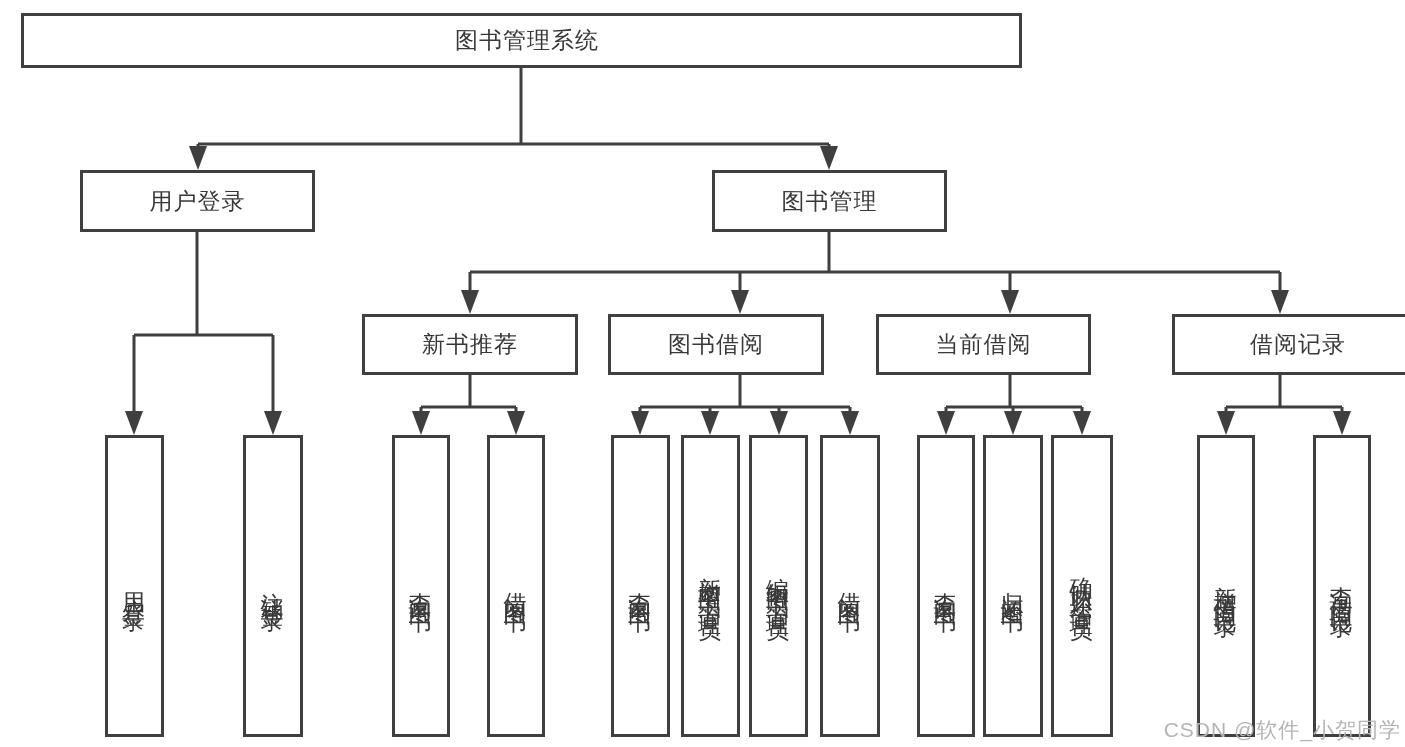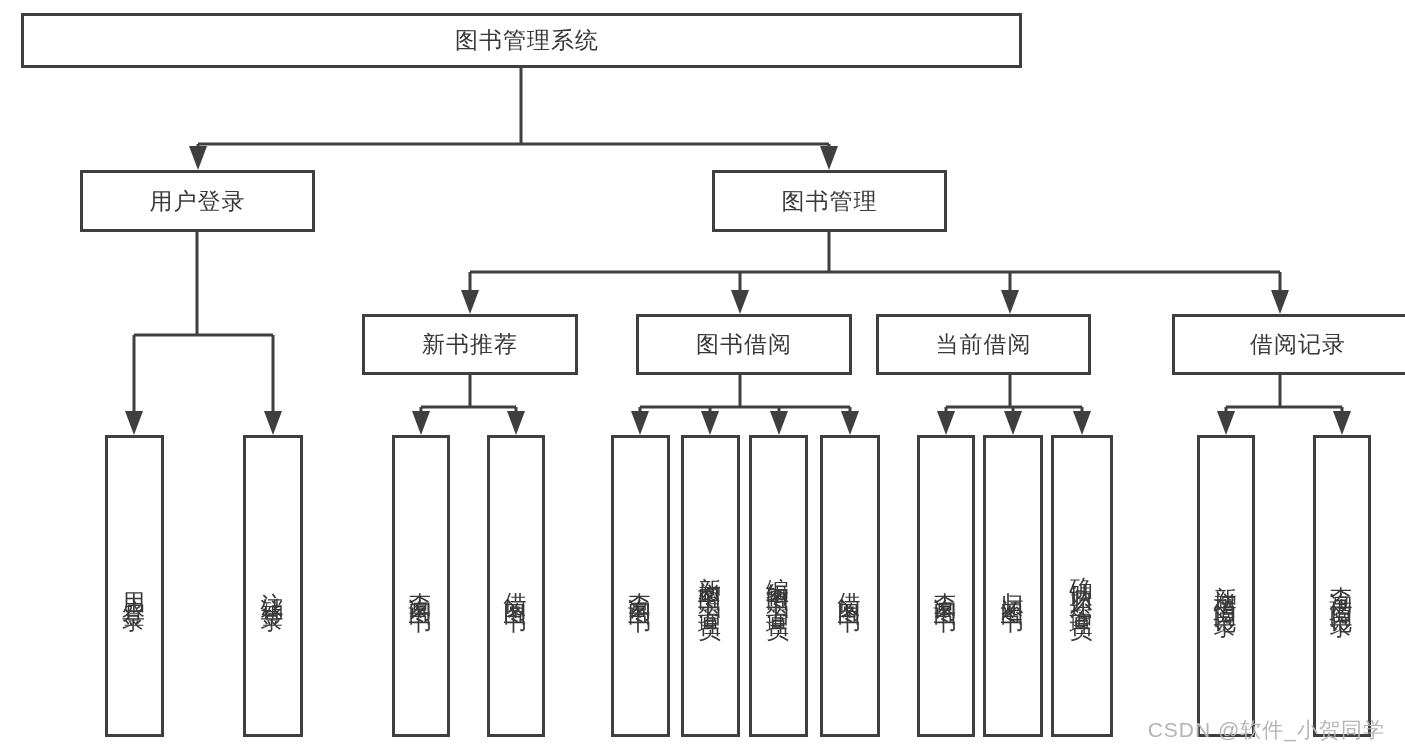"图书借阅" .n-l3b { left: 636px -> 608px }
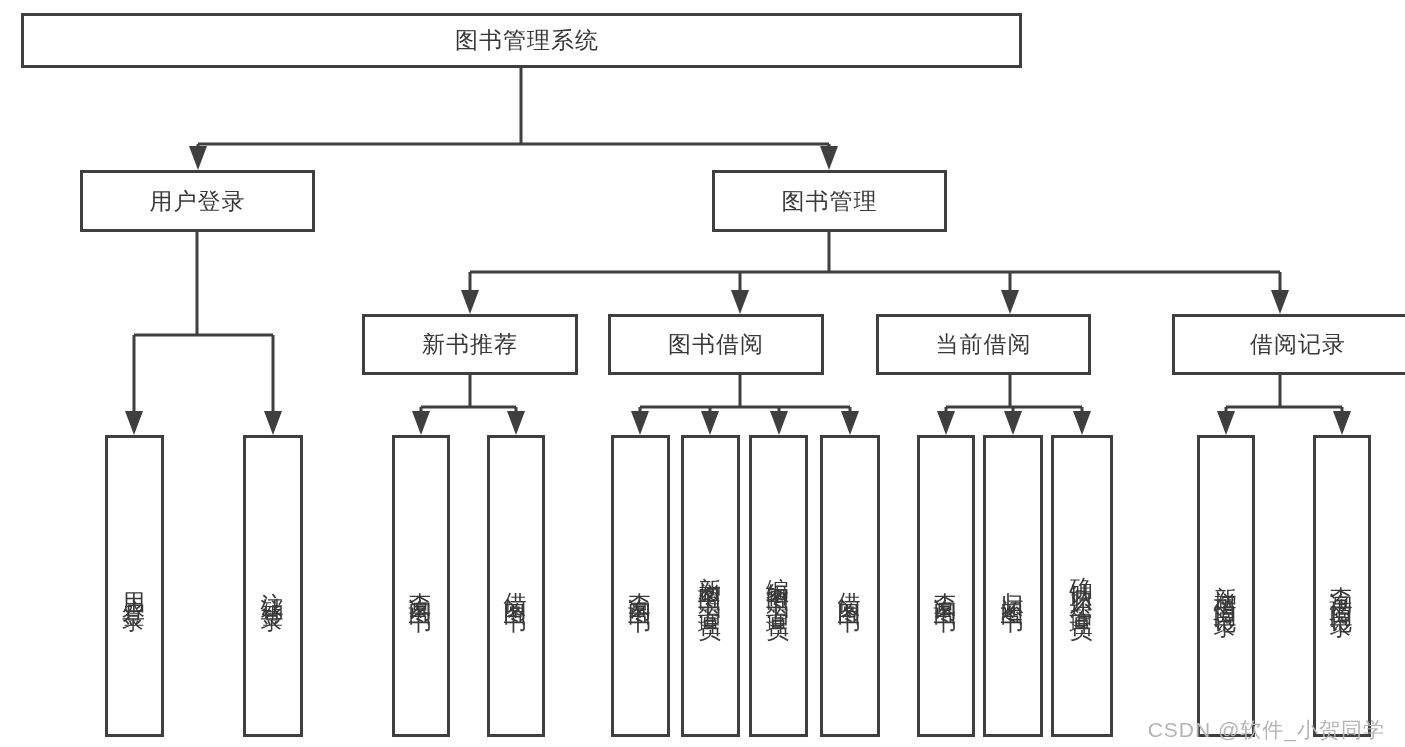"CSDN @软件_小贺同学" .watermark { right: 20px -> 4px }
